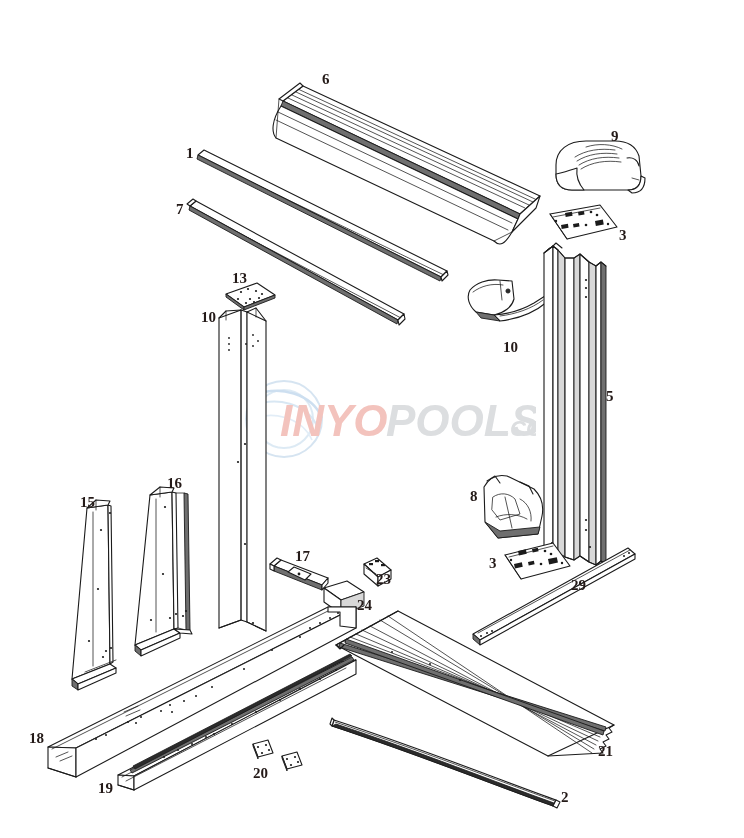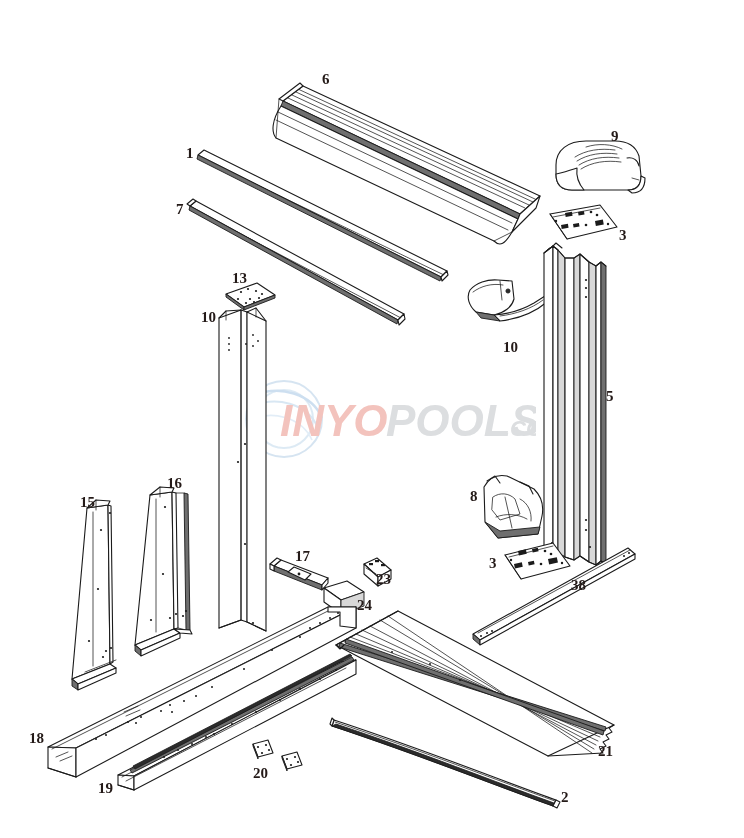"38" div.callout { text: 38 -> 29 }
